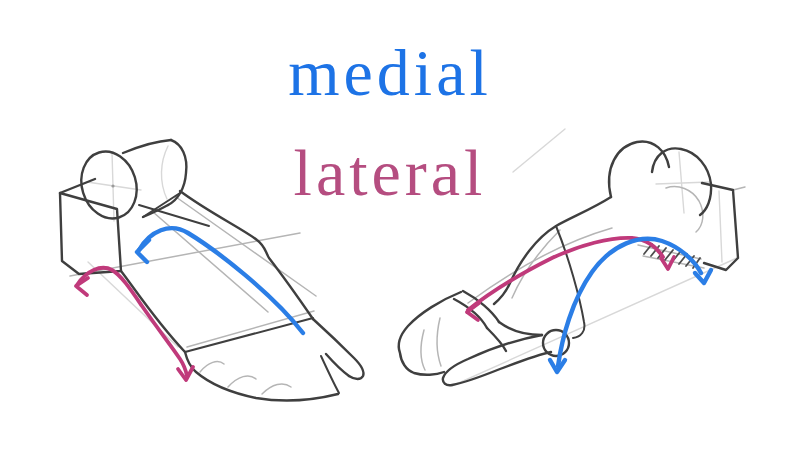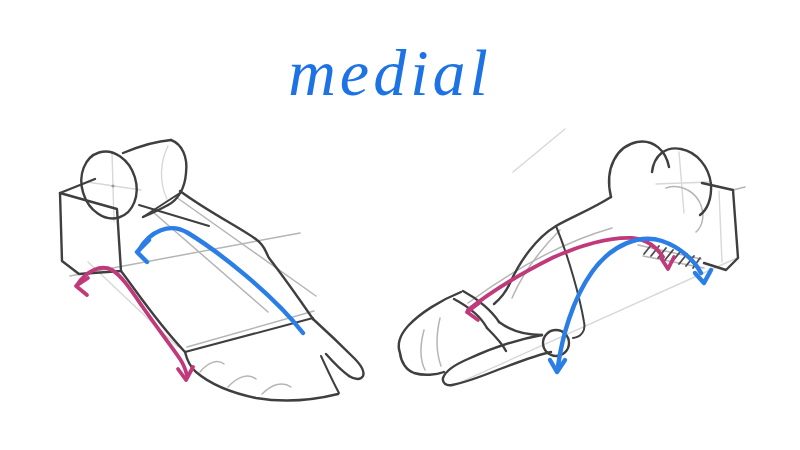"medial" #canvas { font-style: italic -> none }
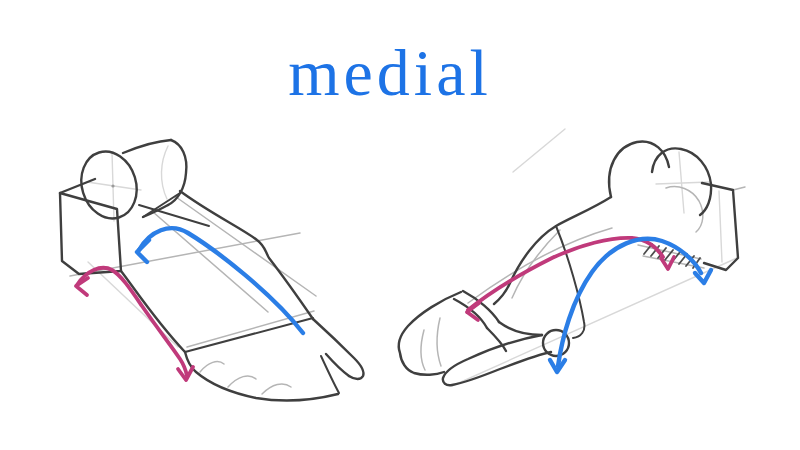"lateral" div.arch-label { html: none -> <div>lateral</div> }
